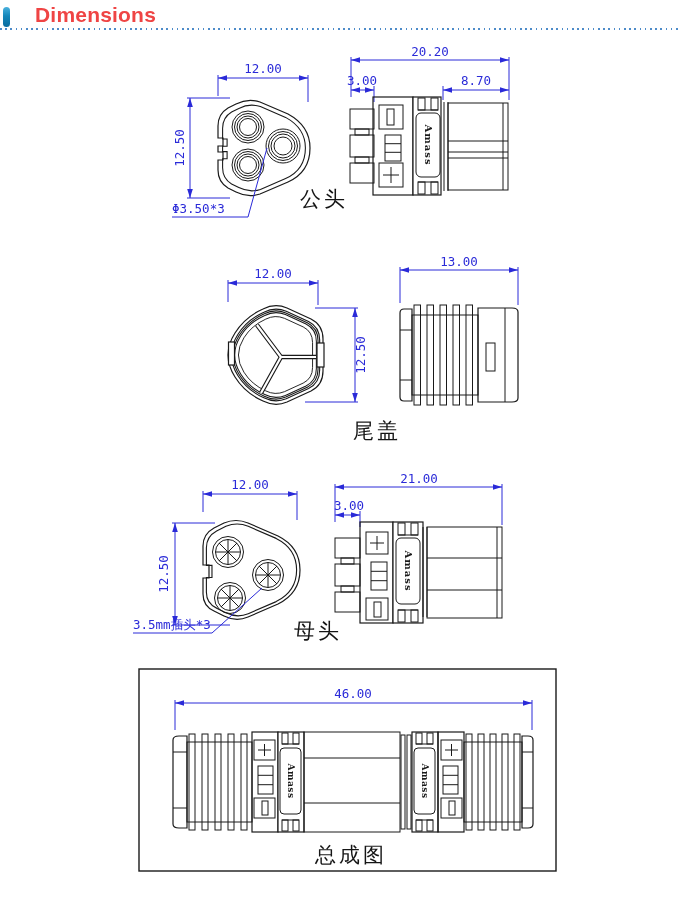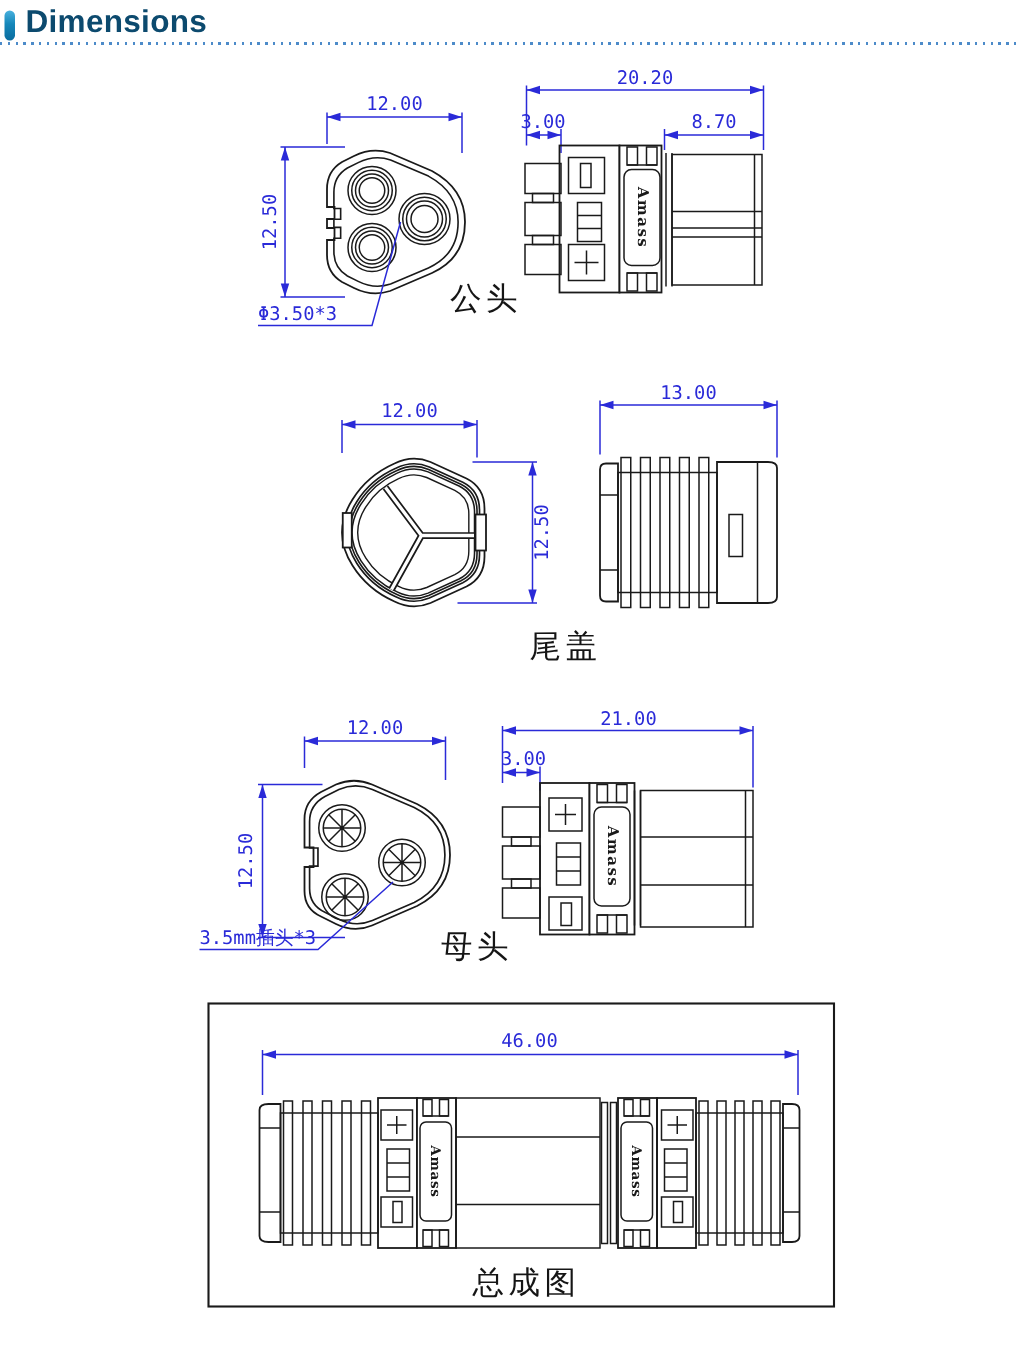"Dimensions" .page-title { color: #0c4a6e -> #ef4444; left: 17px -> 35px }
